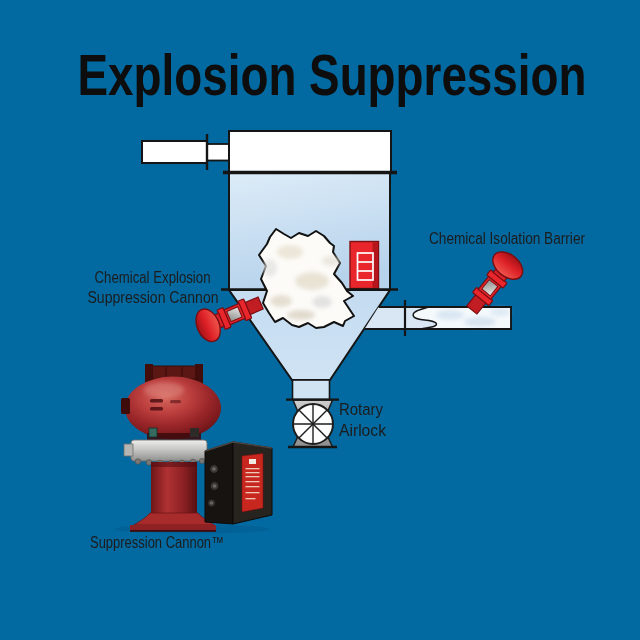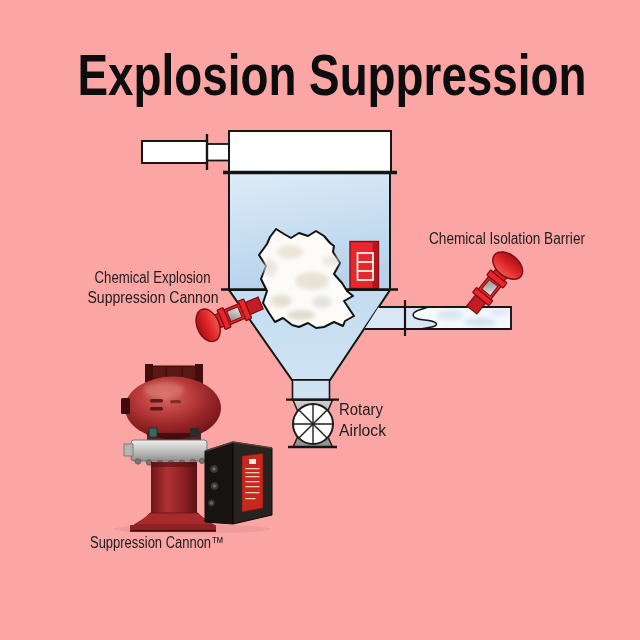"Explosion Suppression" .canvas { background: #fca5a5 -> #0369a1 }
